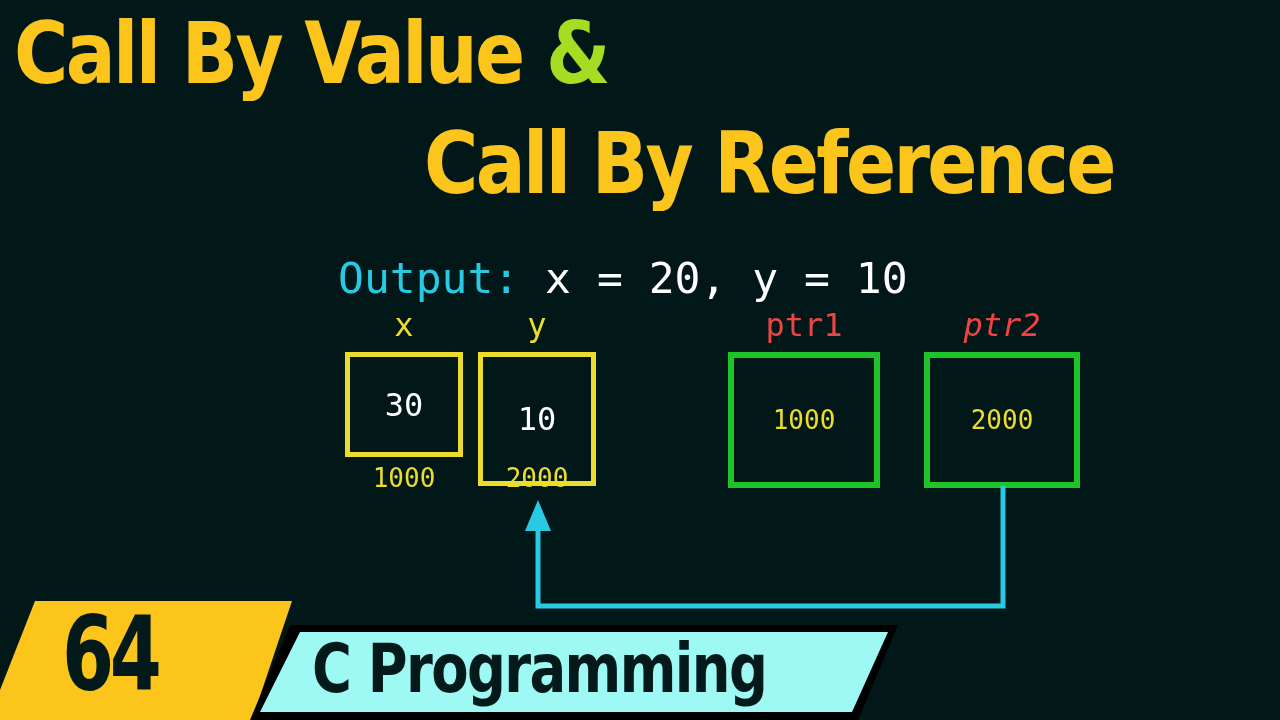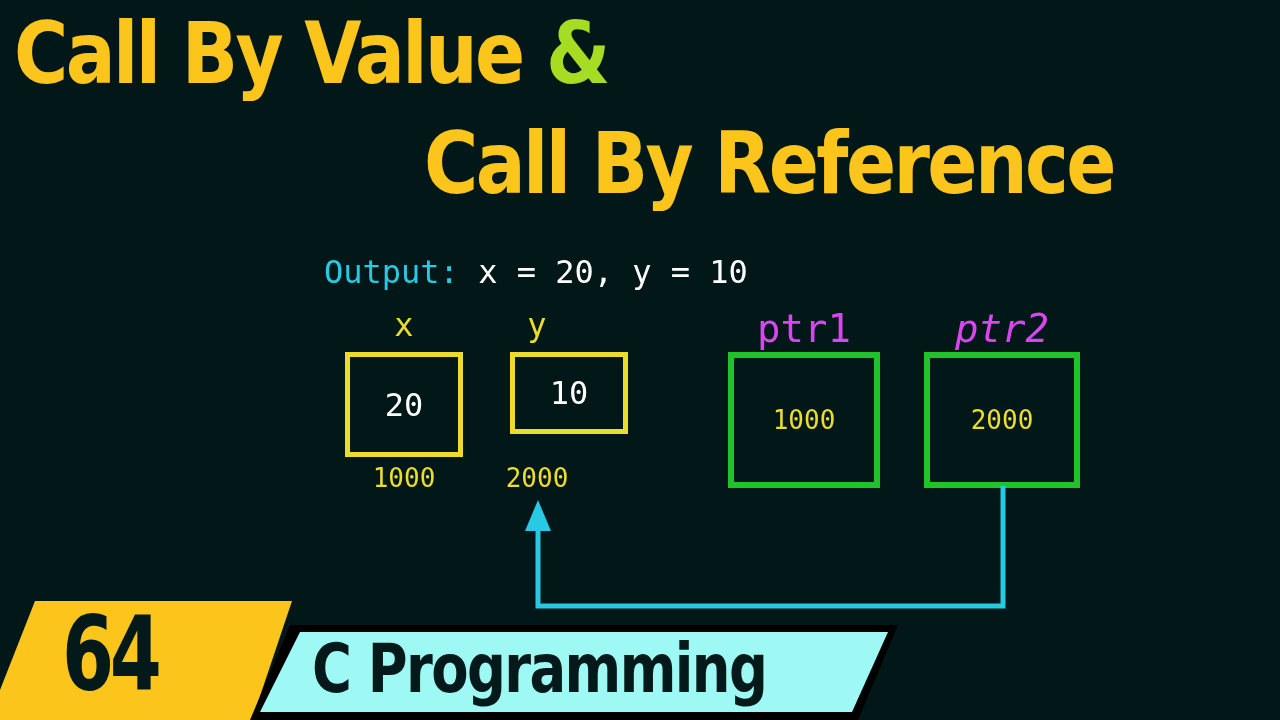"Output: x = 20, y" .output { font-size: 32px -> 43px; left: 324px -> 338px }
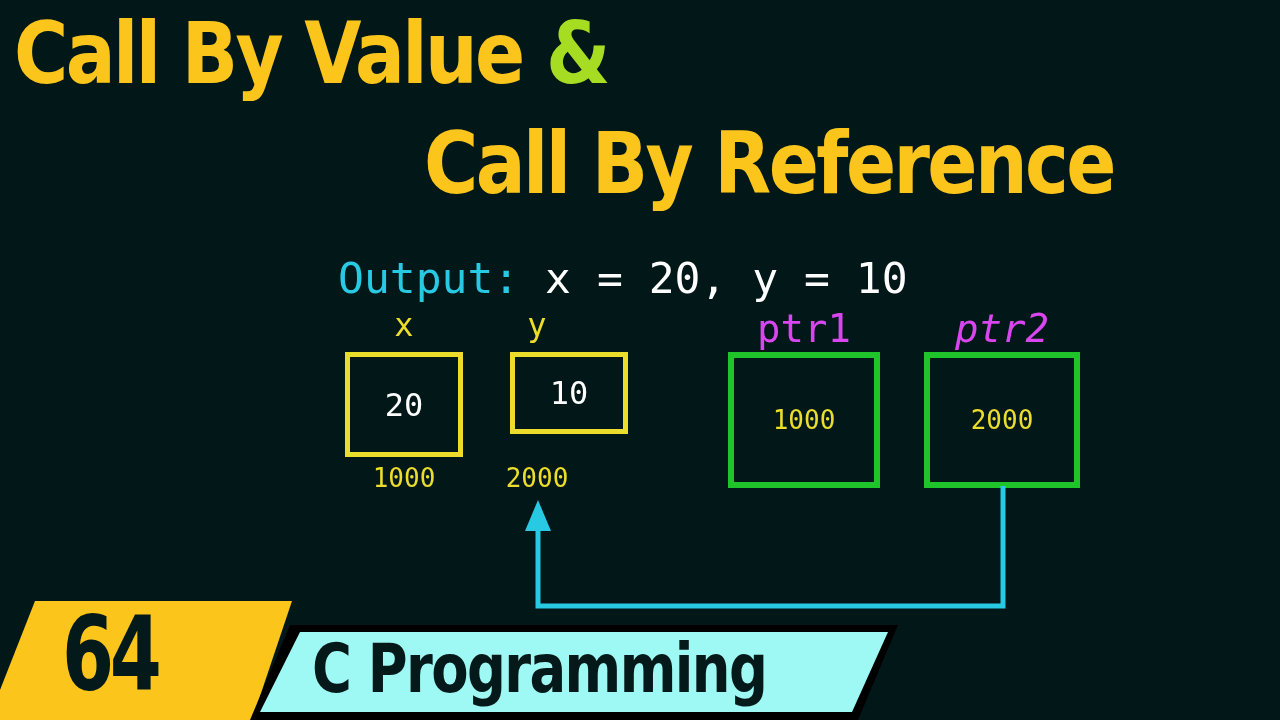"ptr1" .pname { color: #d946ef -> #ef4444; font-size: 39px -> 32px }
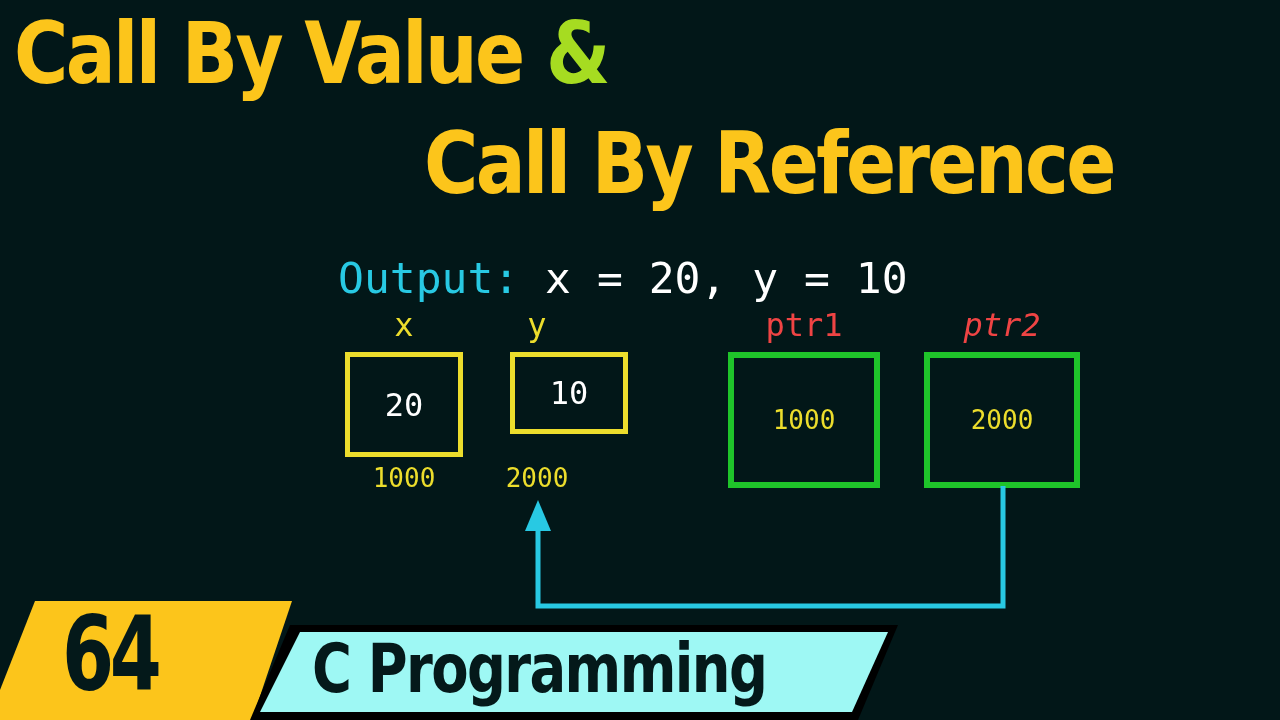"20" span { text: 20 -> 30 }
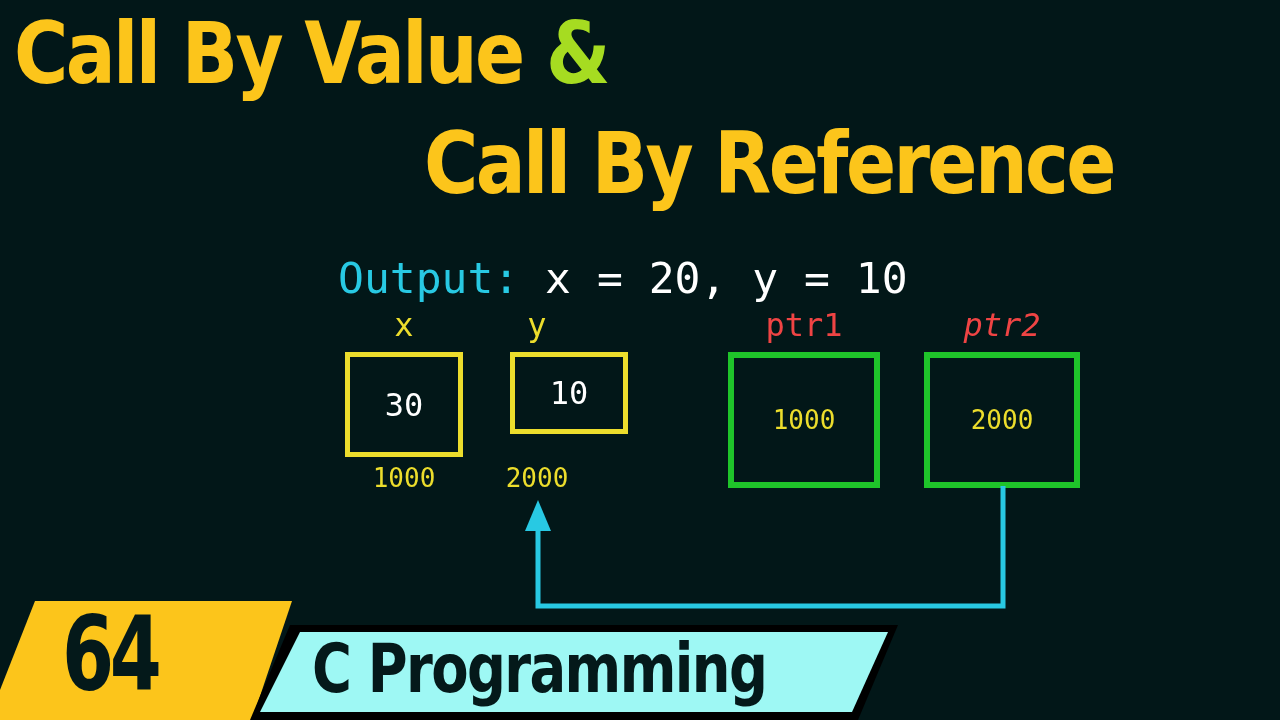"10" div.abs { height: 82px -> 134px; margin-left: 32px -> none }
